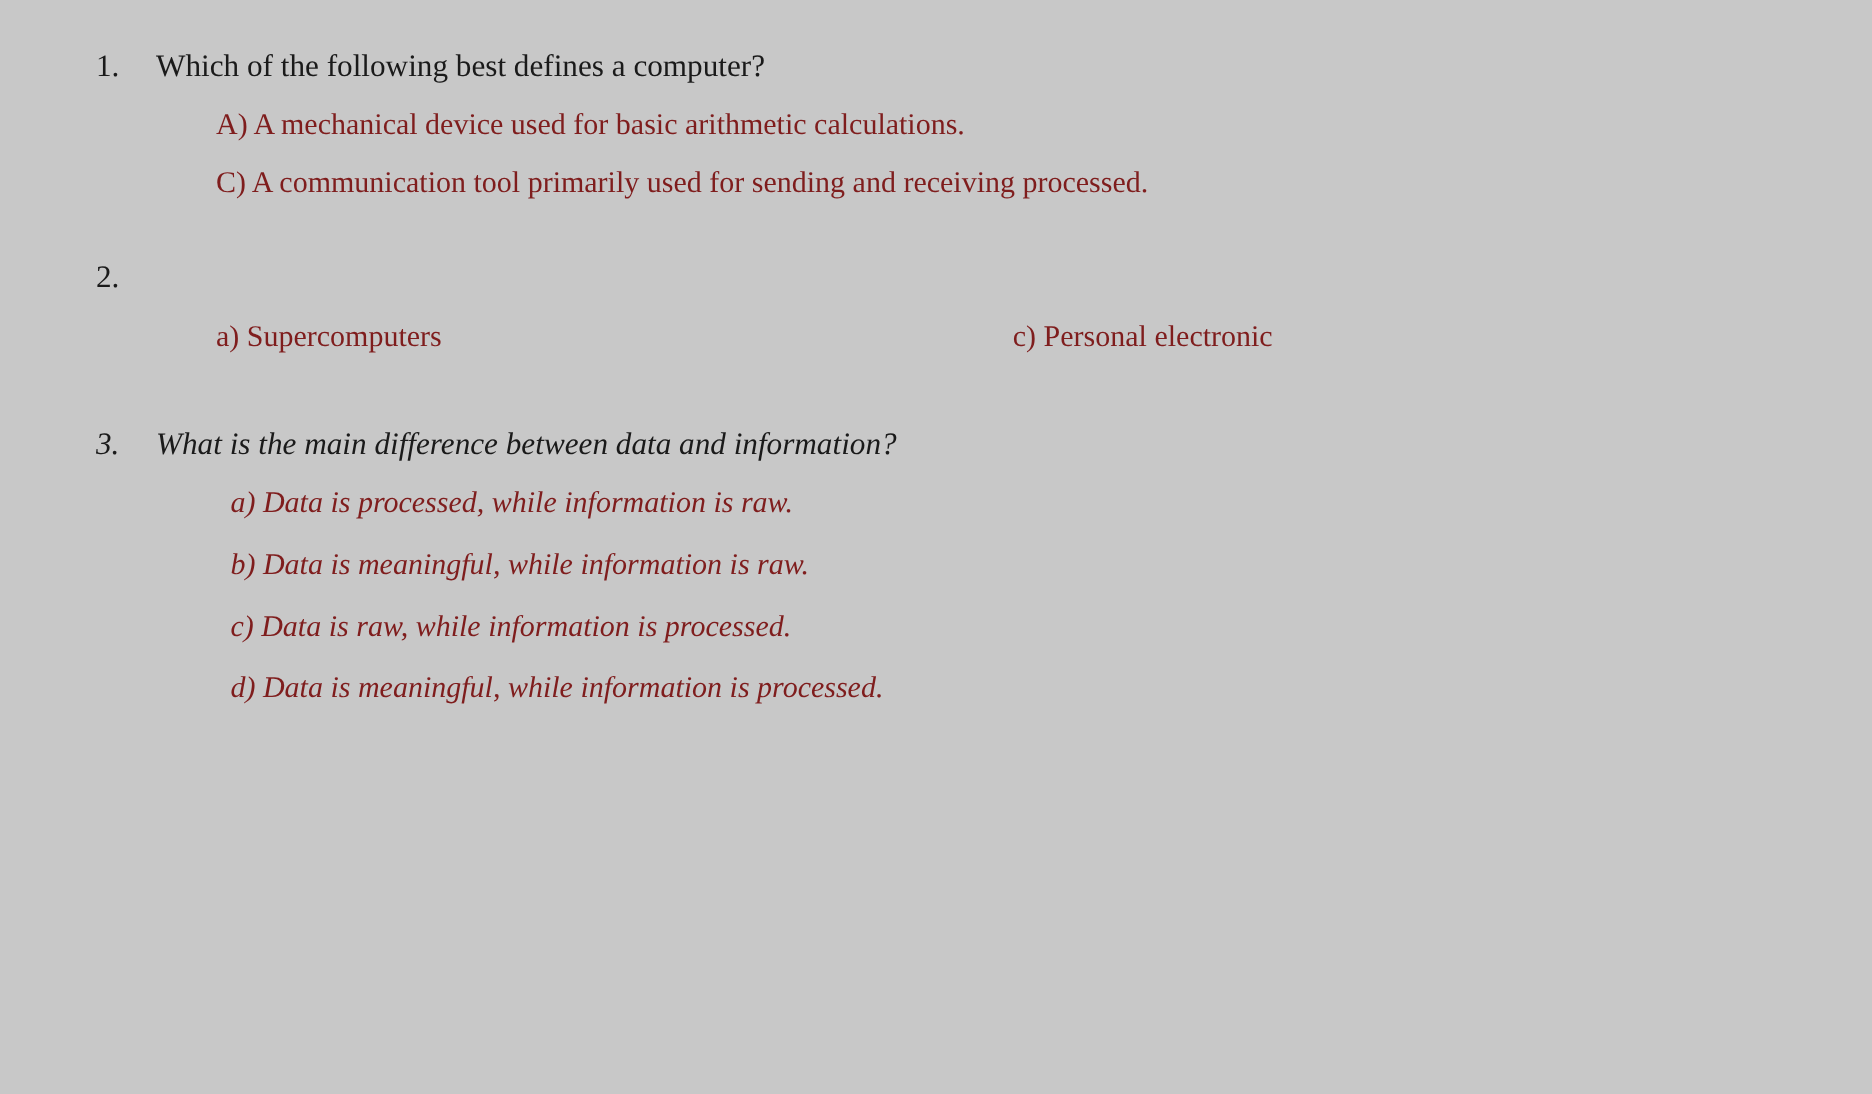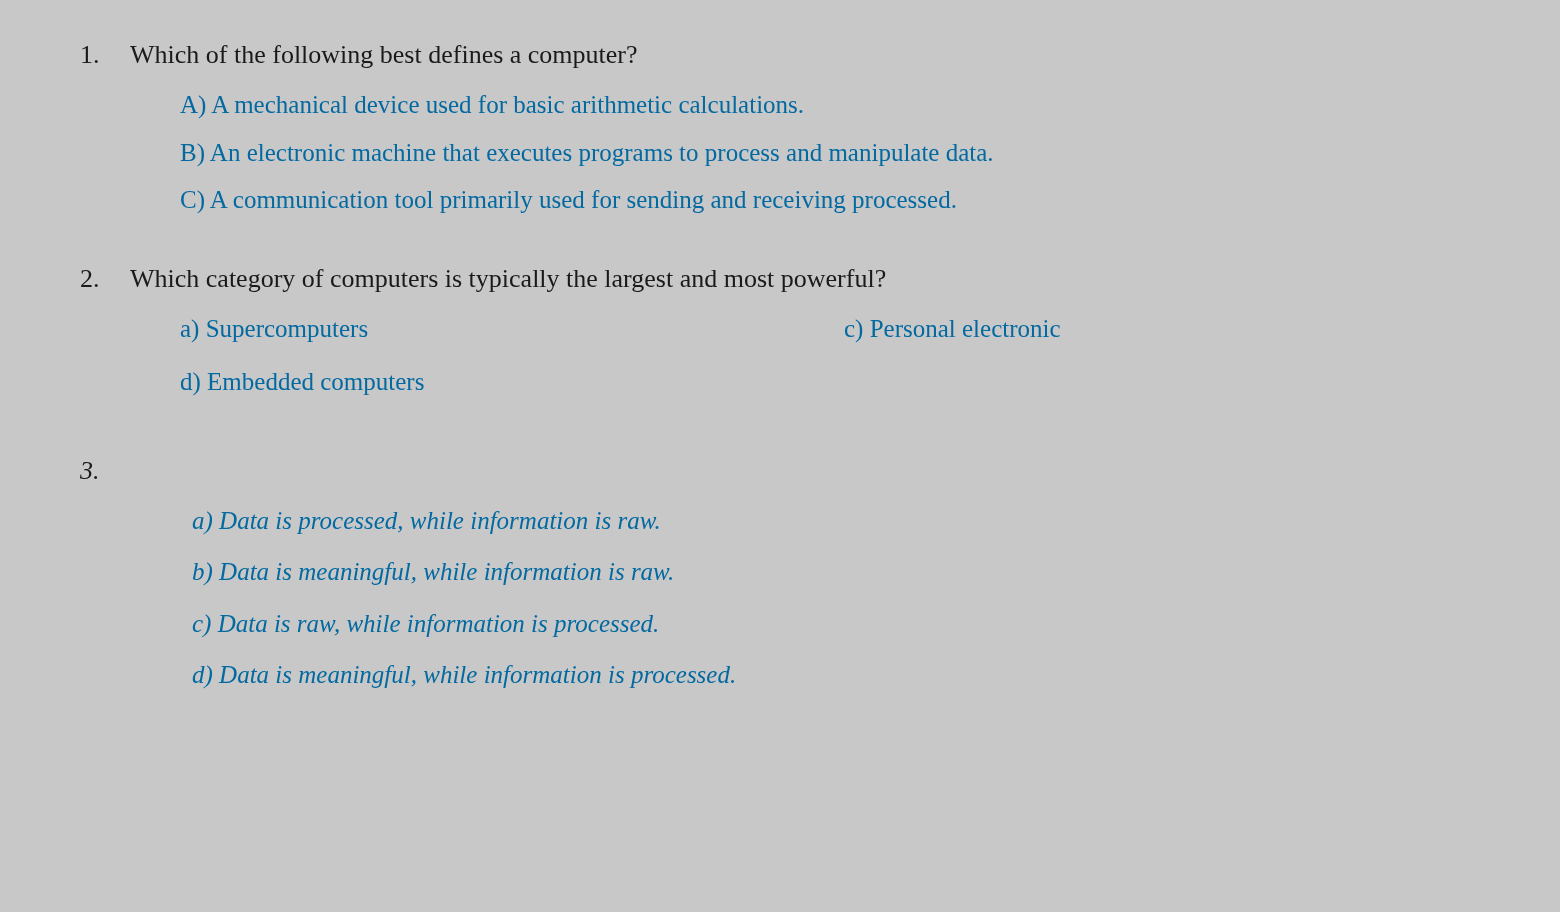"A) A mechanical device used" .option-line { color: #0369a1 -> #7f1d1d }
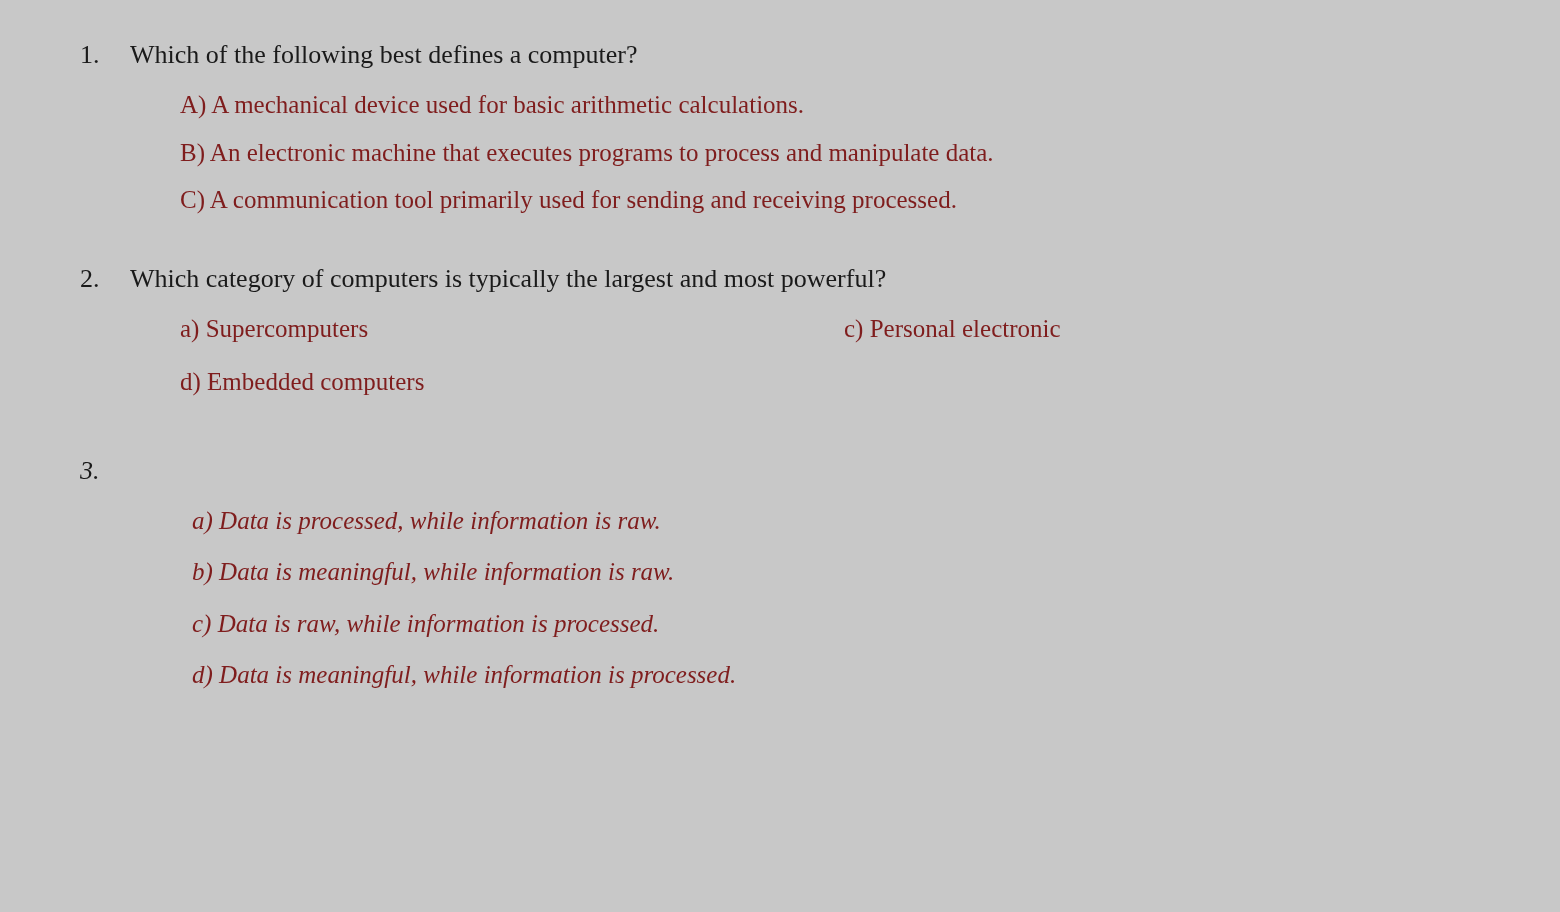"B) An electronic machine that" div.option-line { html: <div>B) An electronic machine that executes programs to process and manipulate data.</div> -> none }
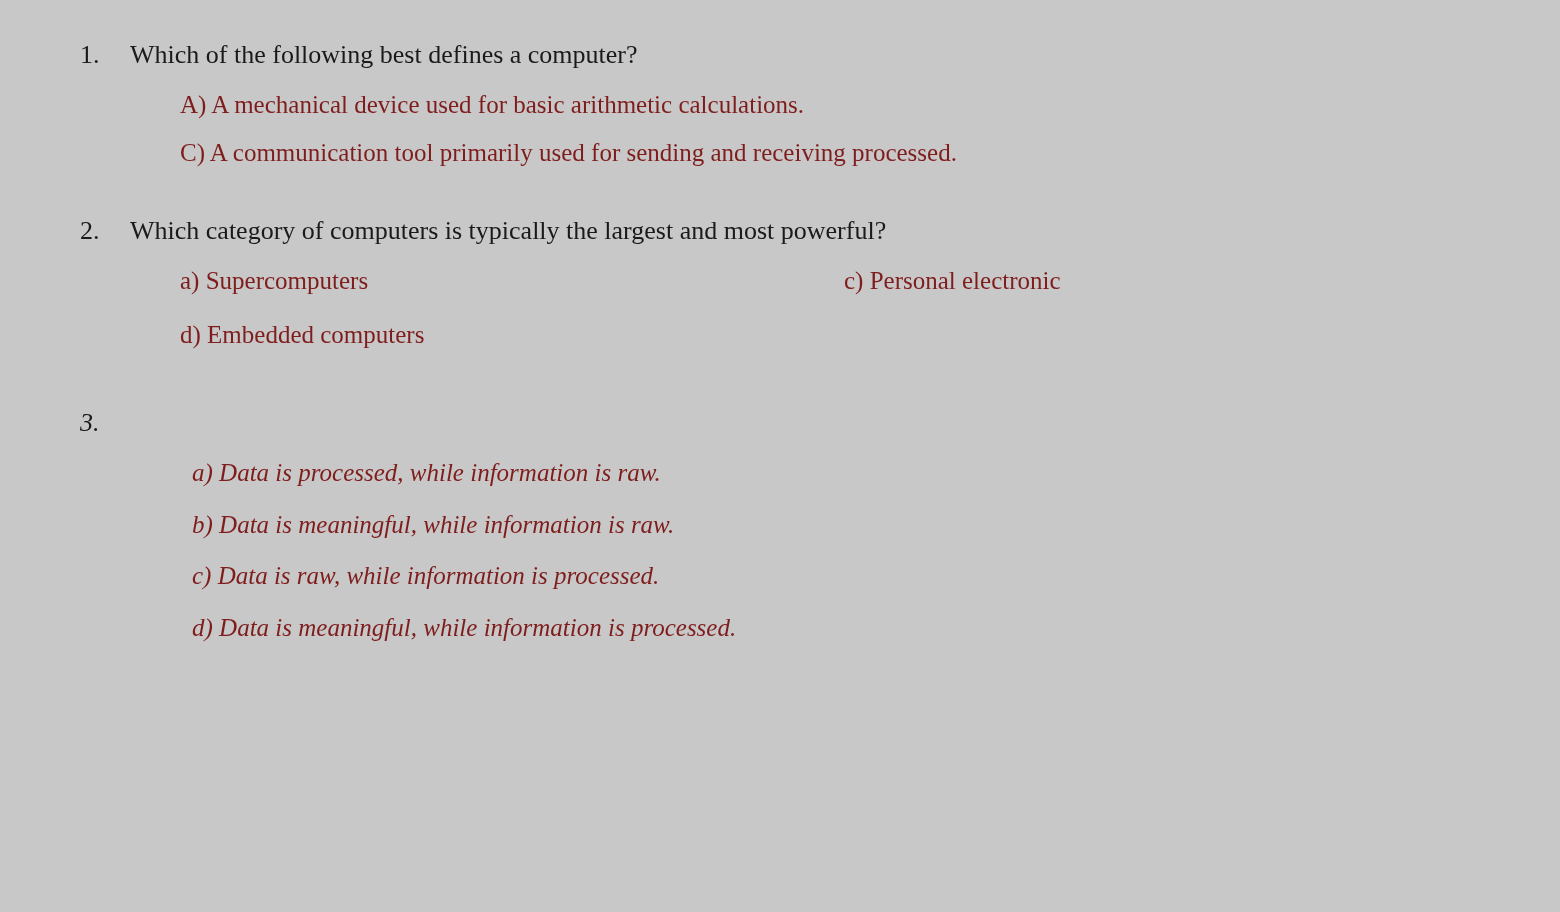"Which category of computers is" span.question-text { html: <span>Which category of computers is typically the largest and most powerful?</span> -> none }
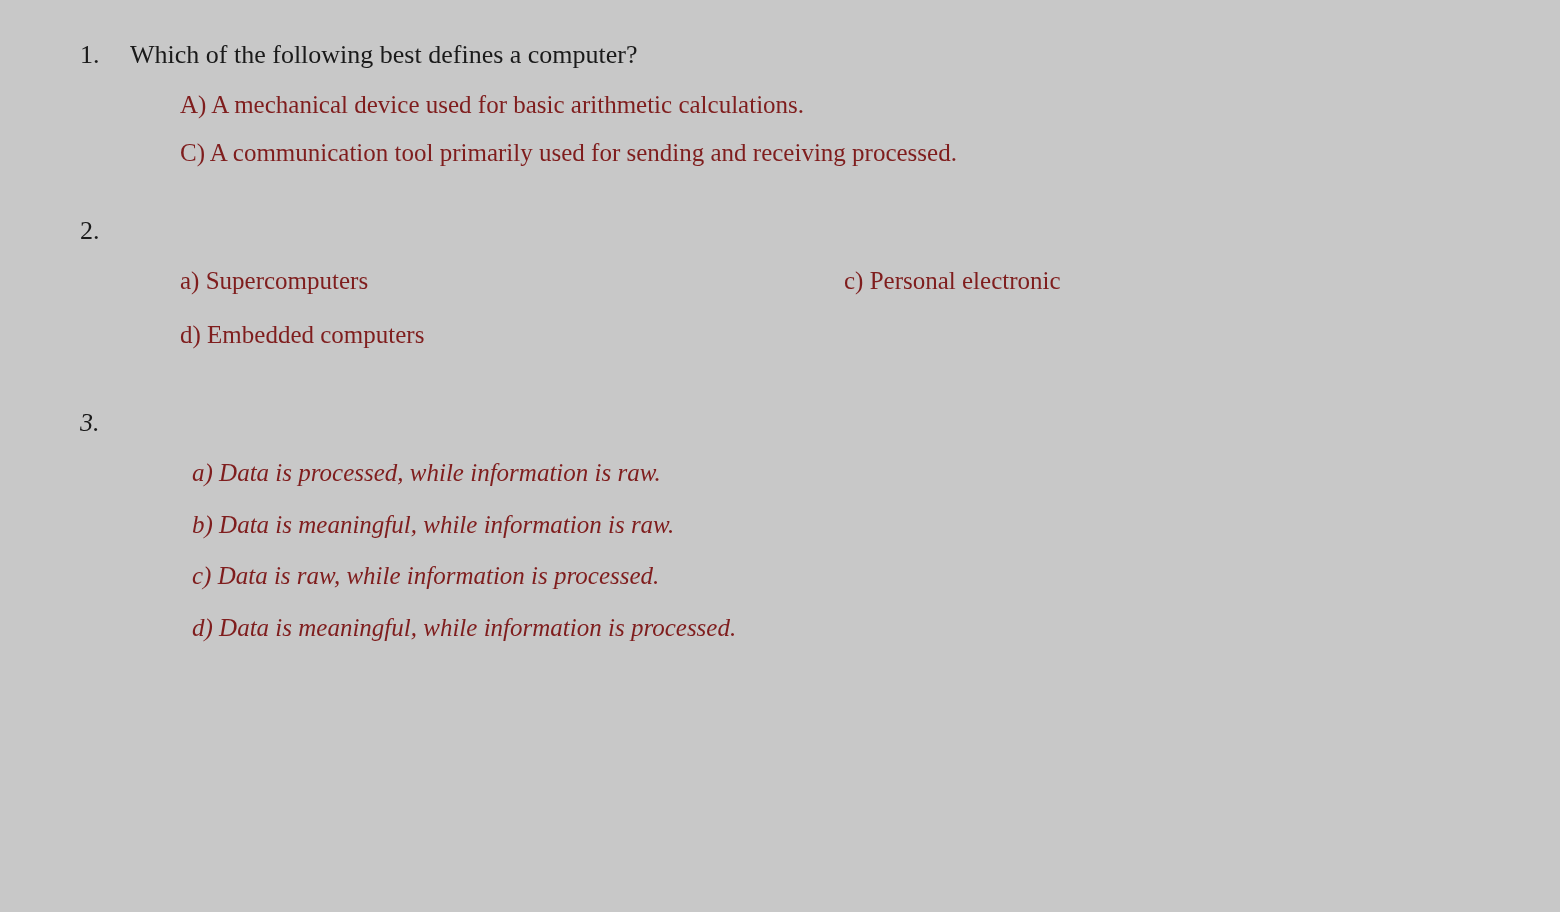"d) Embedded computers" div.option-line { html: <div>d) Embedded computers</div> -> none }
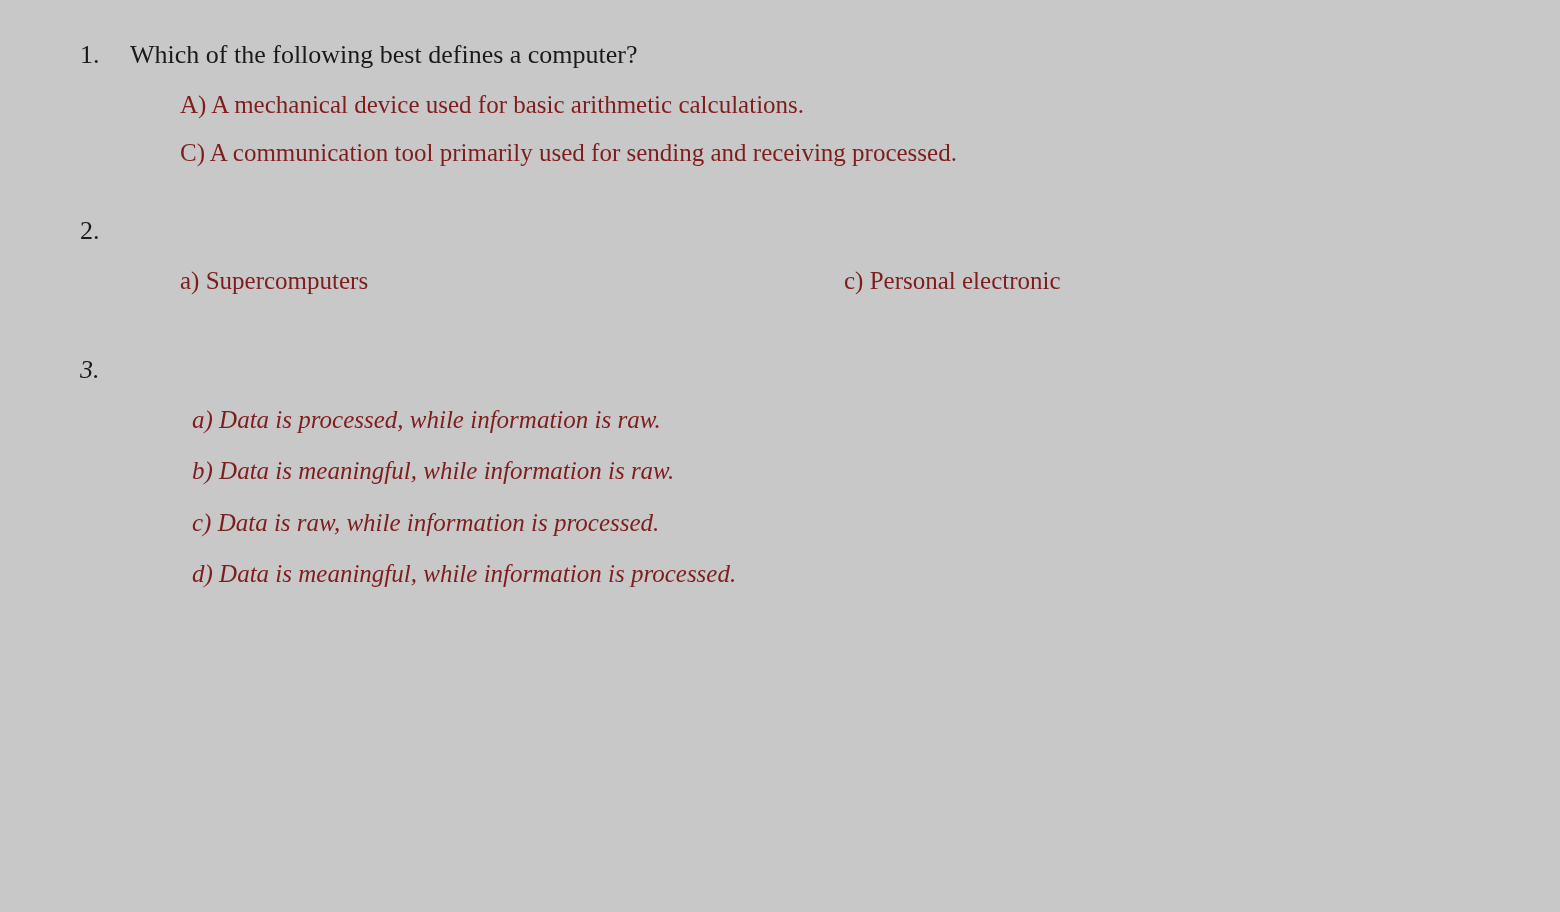"What is the main difference" span.question-text { html: none -> <span>What is the main difference between data and information?</span> }
